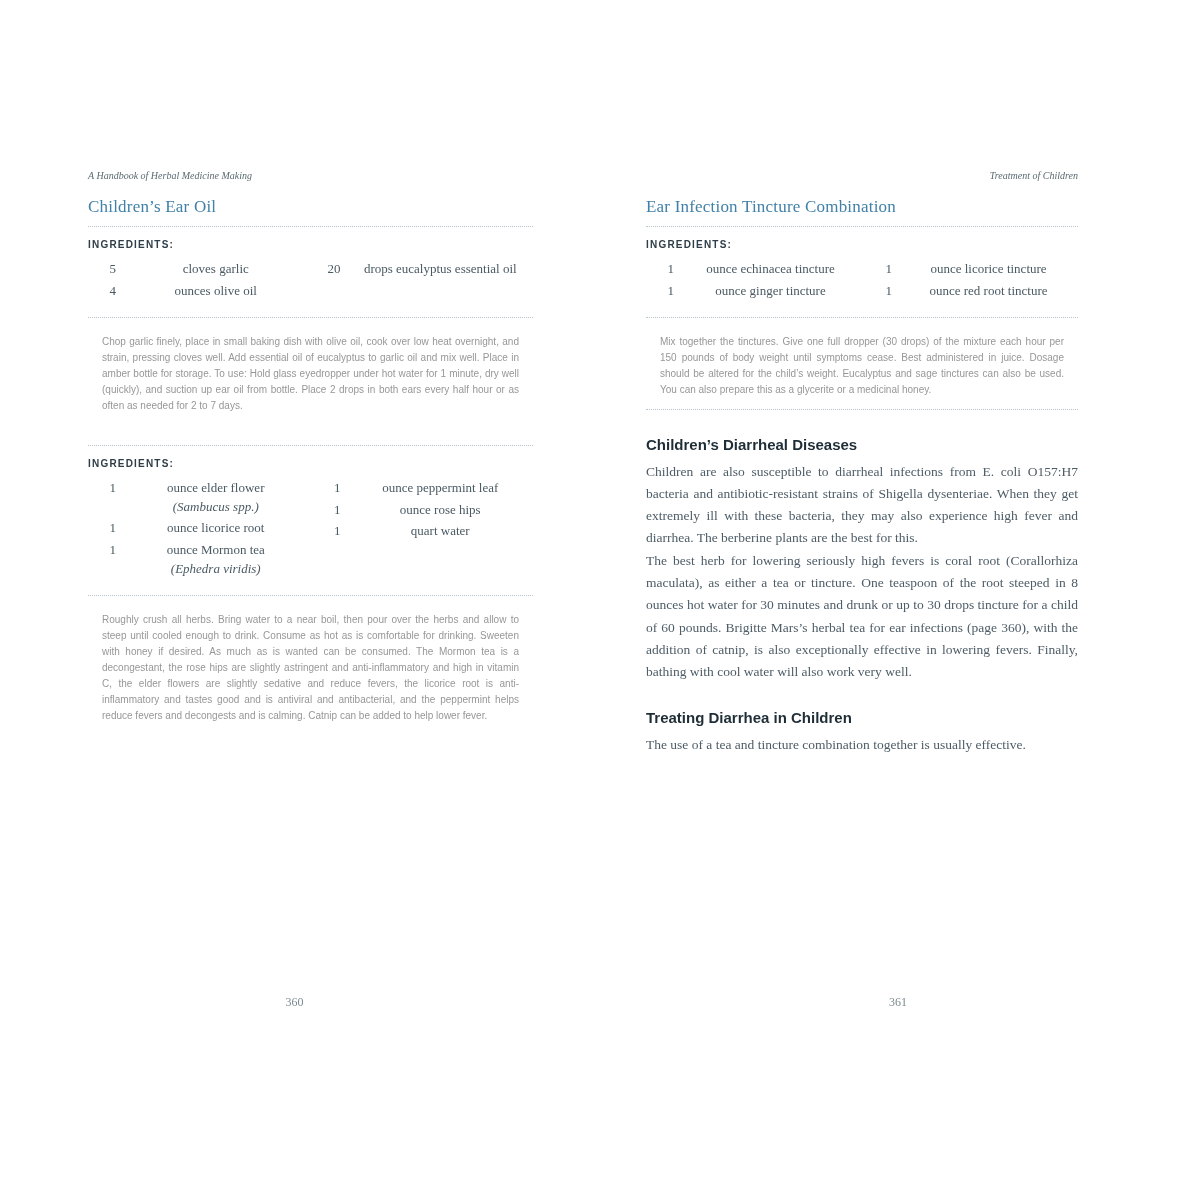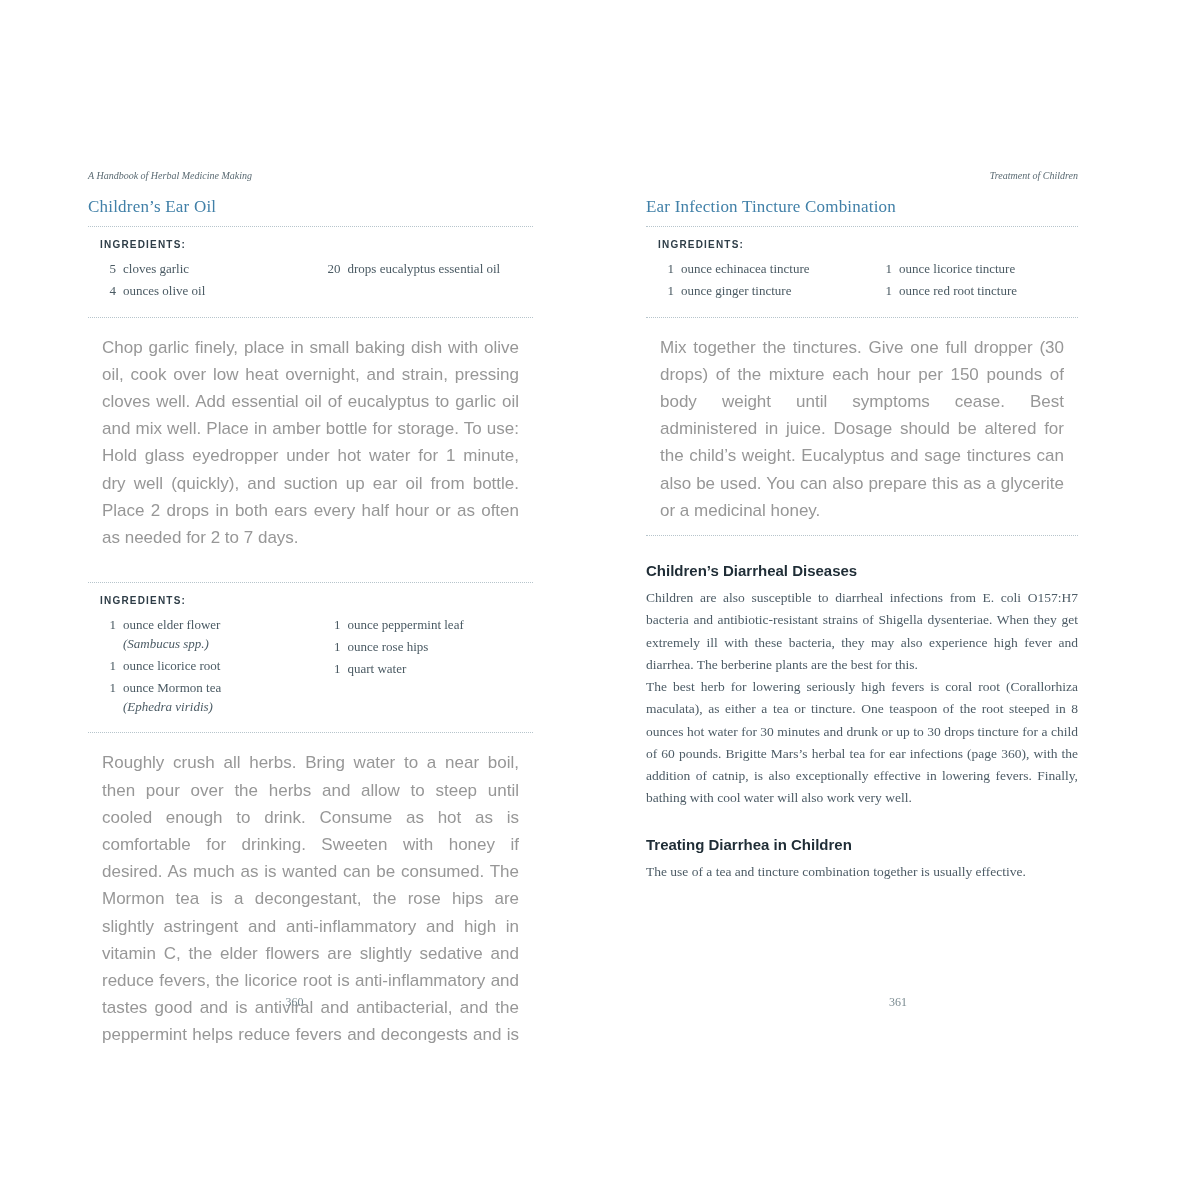"INGREDIENTS:" .ingredients-label { margin: 12px 0 10px 12px -> 12px 0 10px 0 }
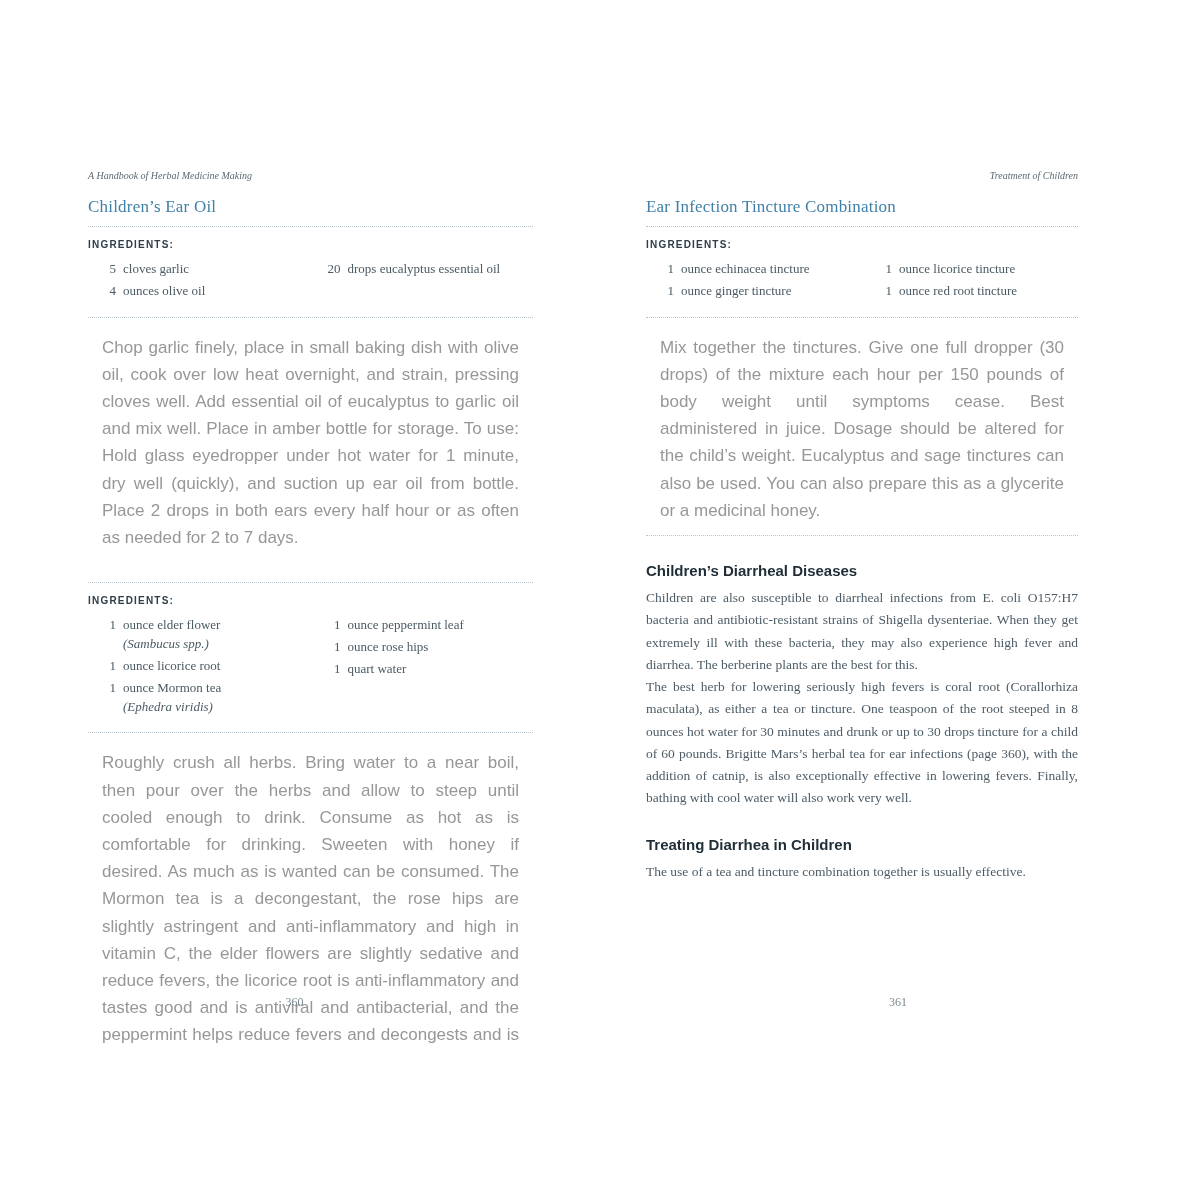"cloves garlic" .ing-text { text-align: none -> center }
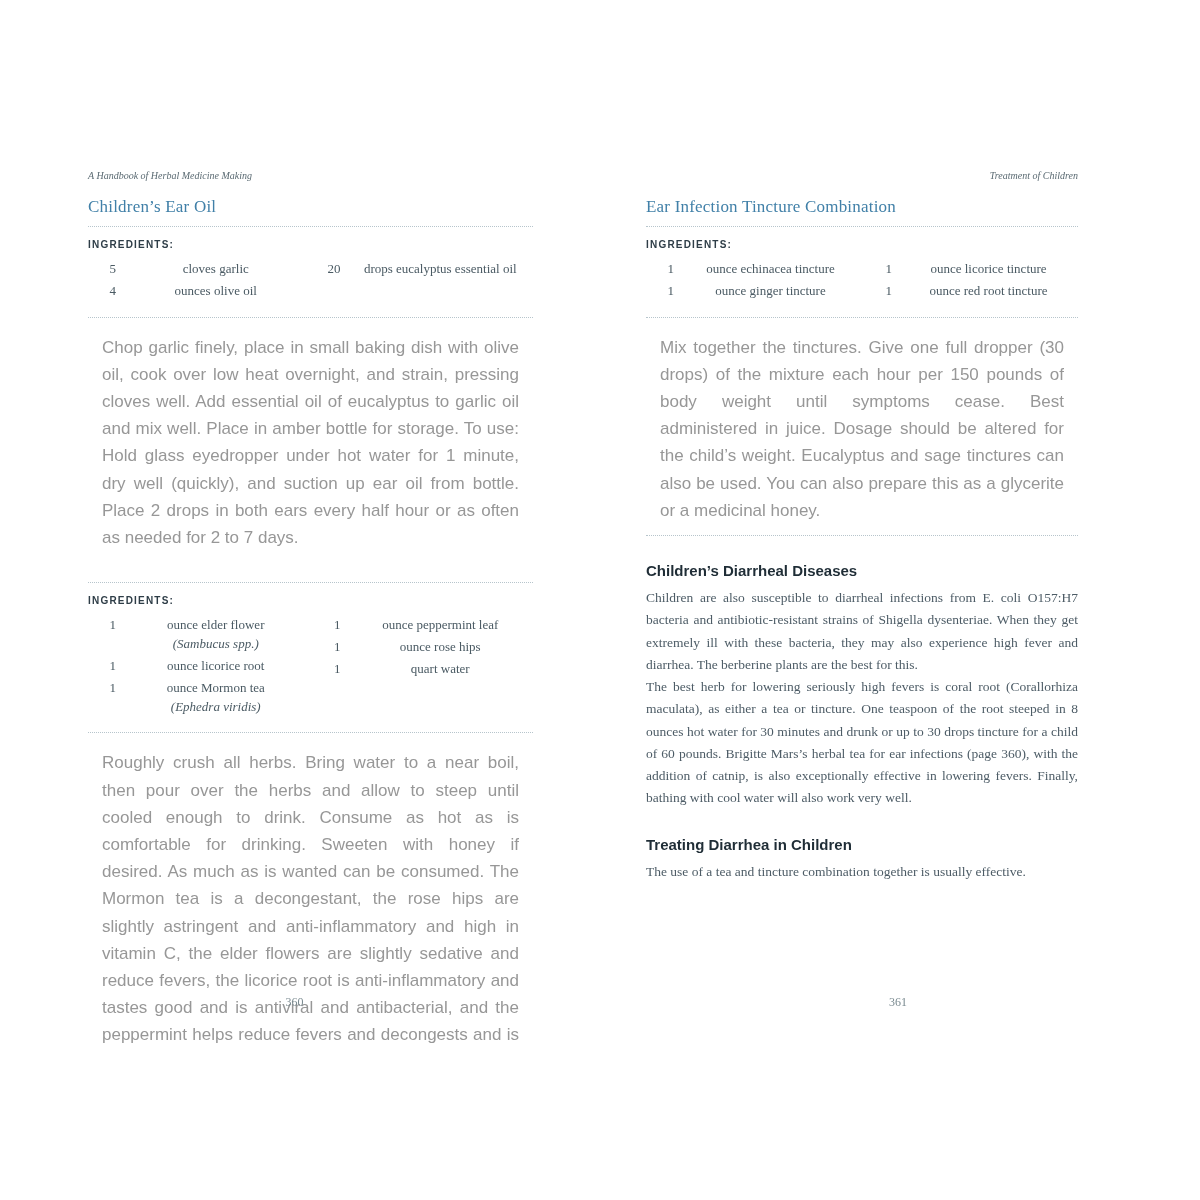"Chop garlic finely, place in" .instructions { font-size: 17px -> 10px }
